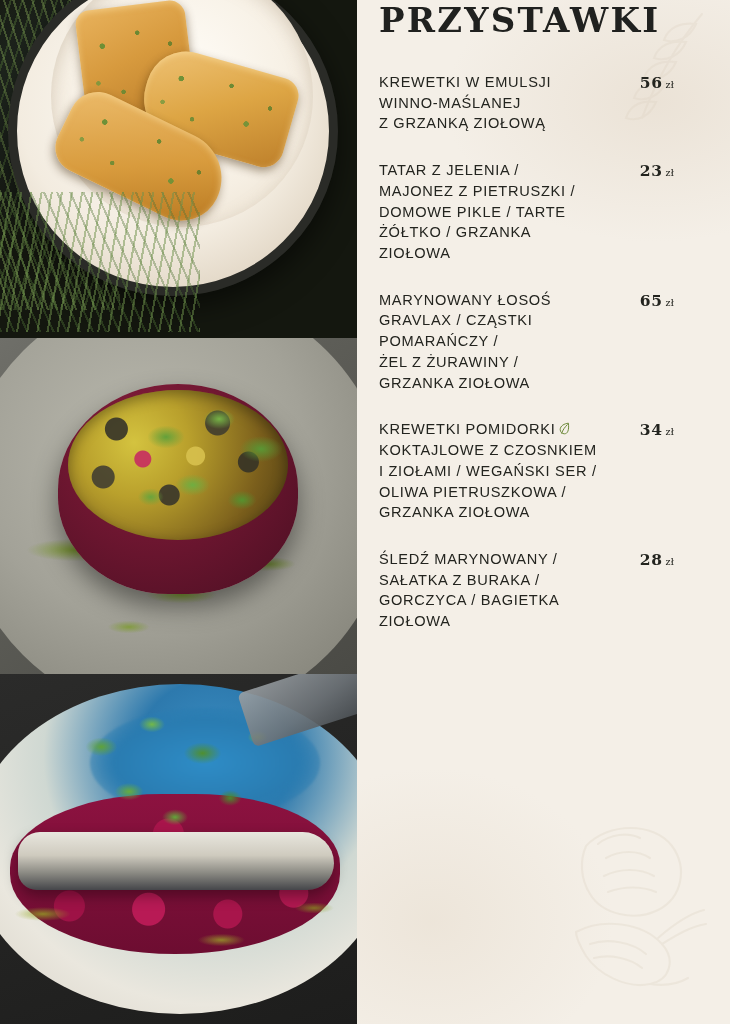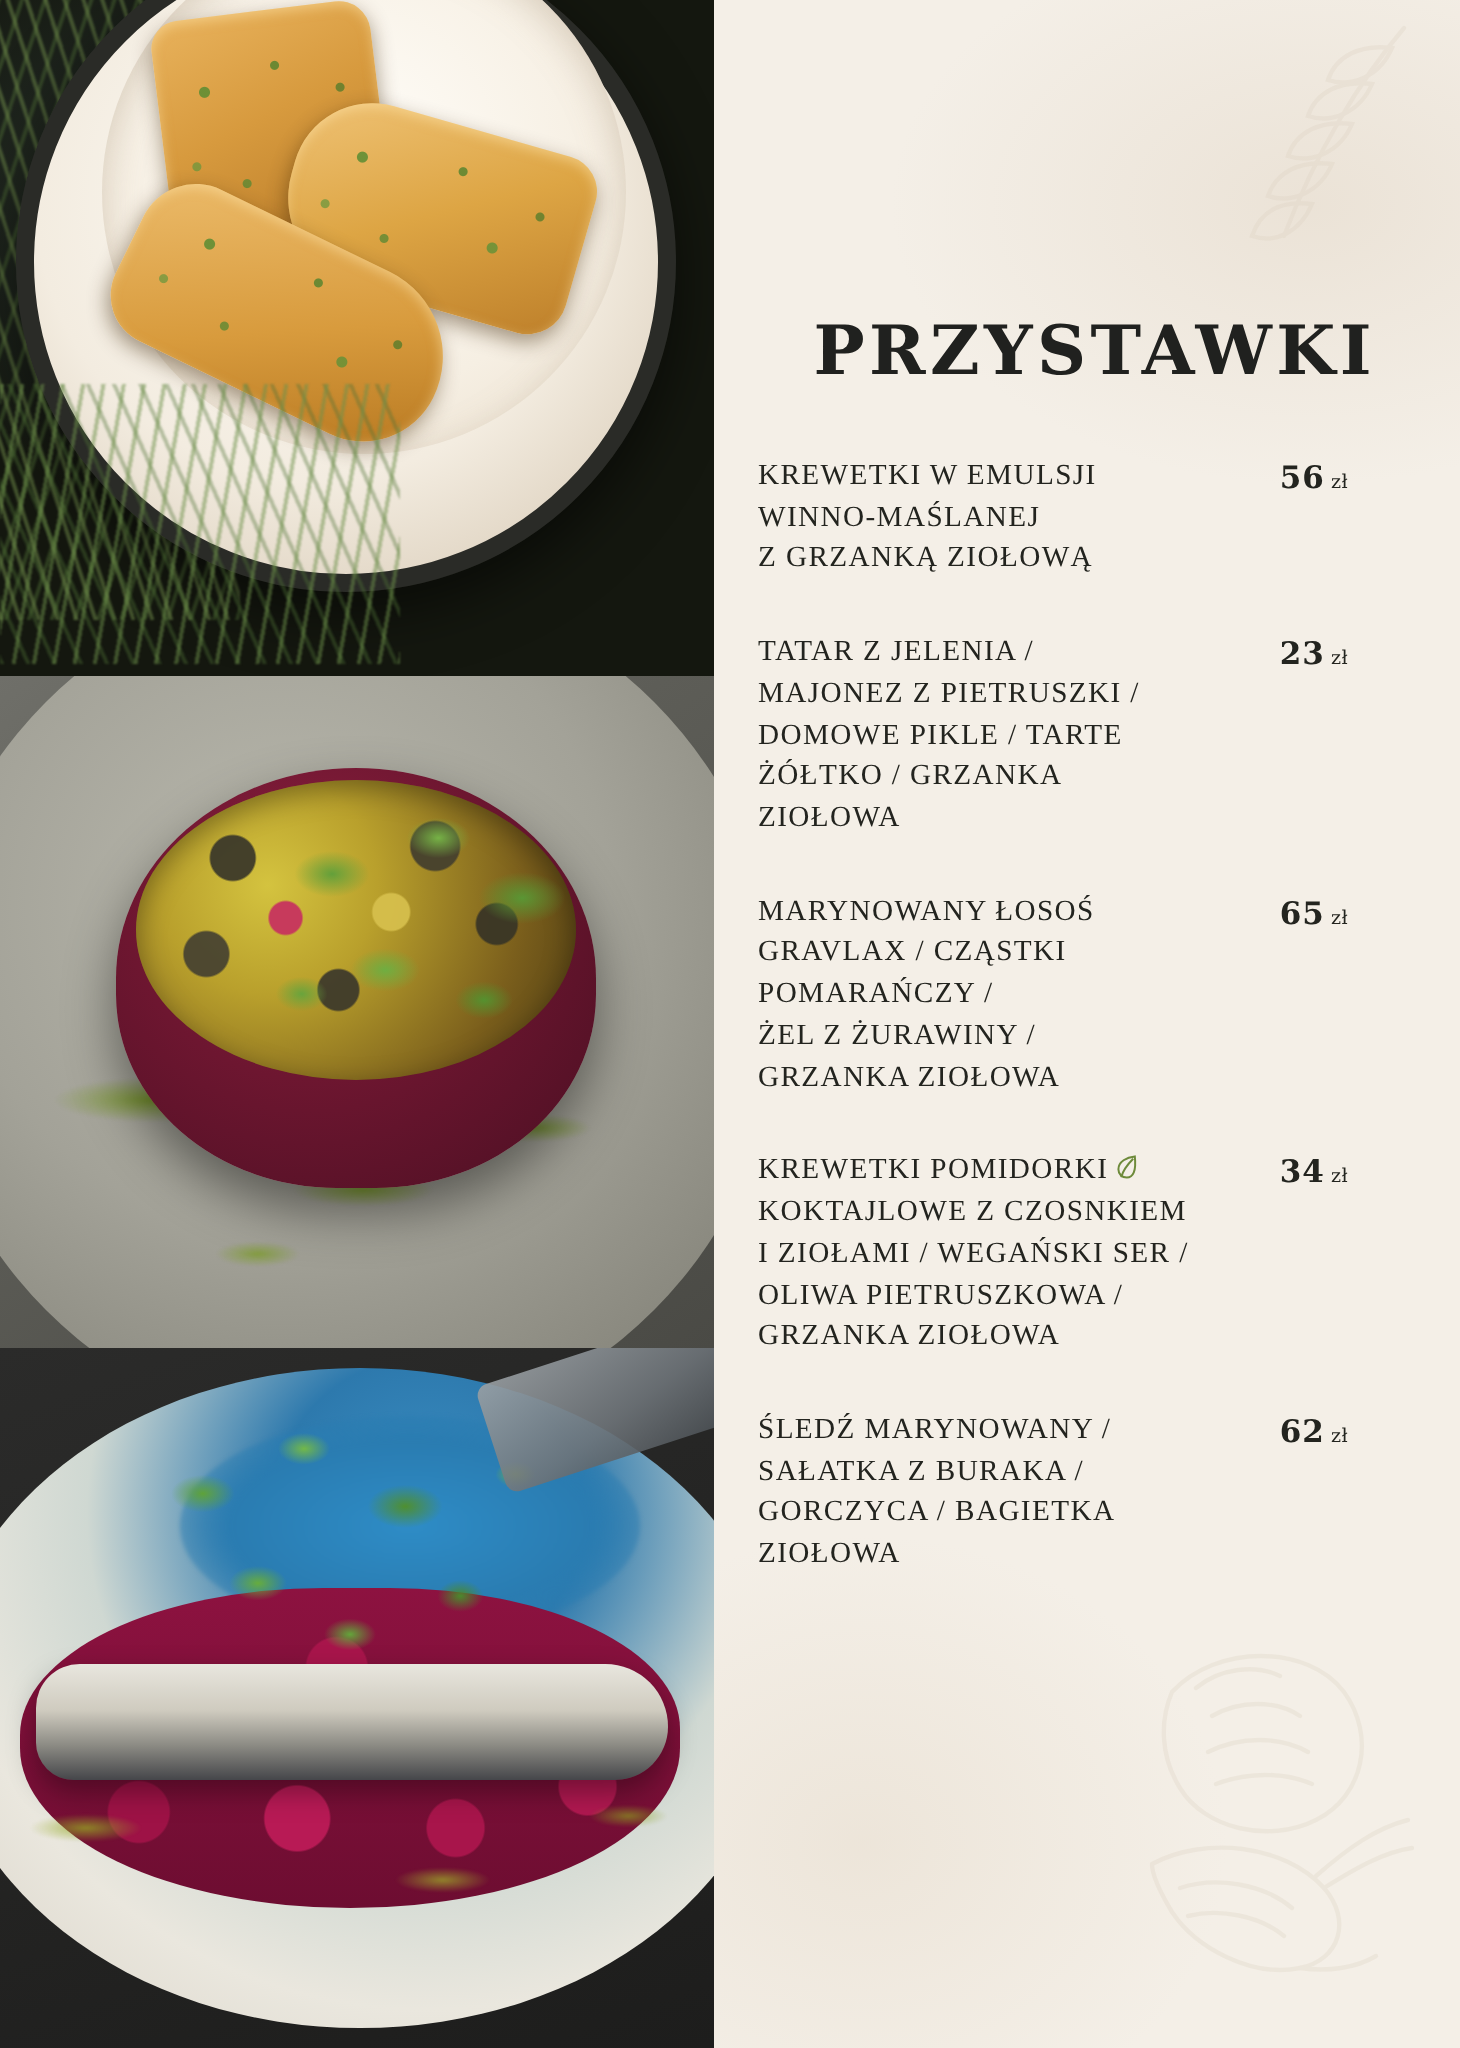"PRZYSTAWKI" .menu-title { padding-top: 156px -> none; text-align: right -> none }
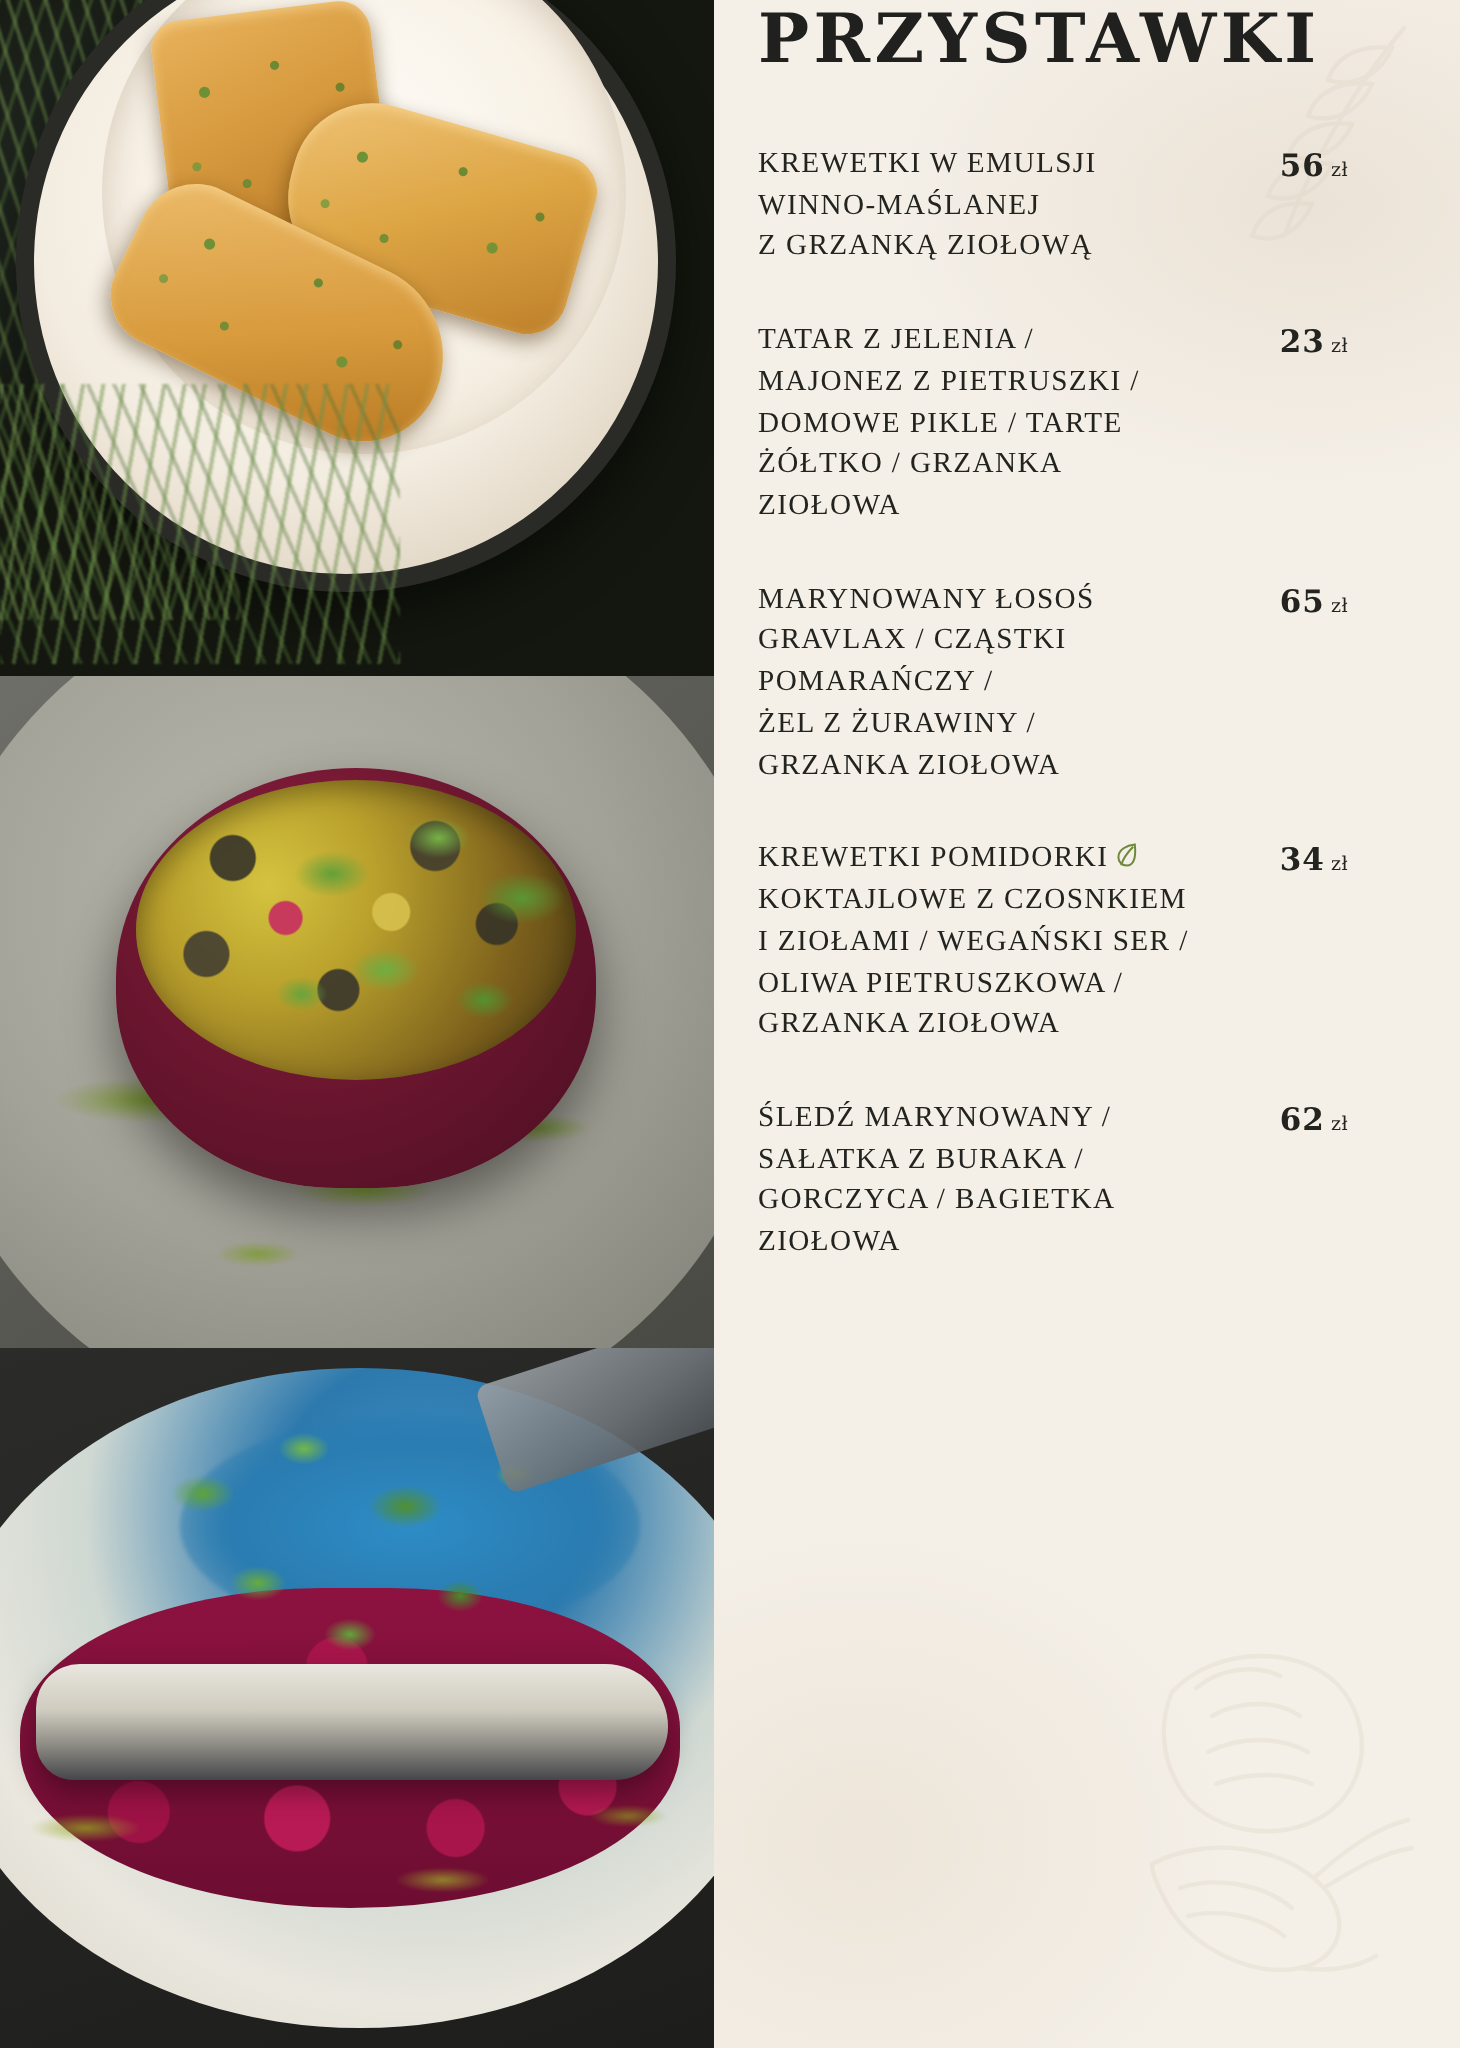"KREWETKI W EMULSJI" .item-name { font-family: Liberation Serif, serif -> Liberation Sans, sans-serif }
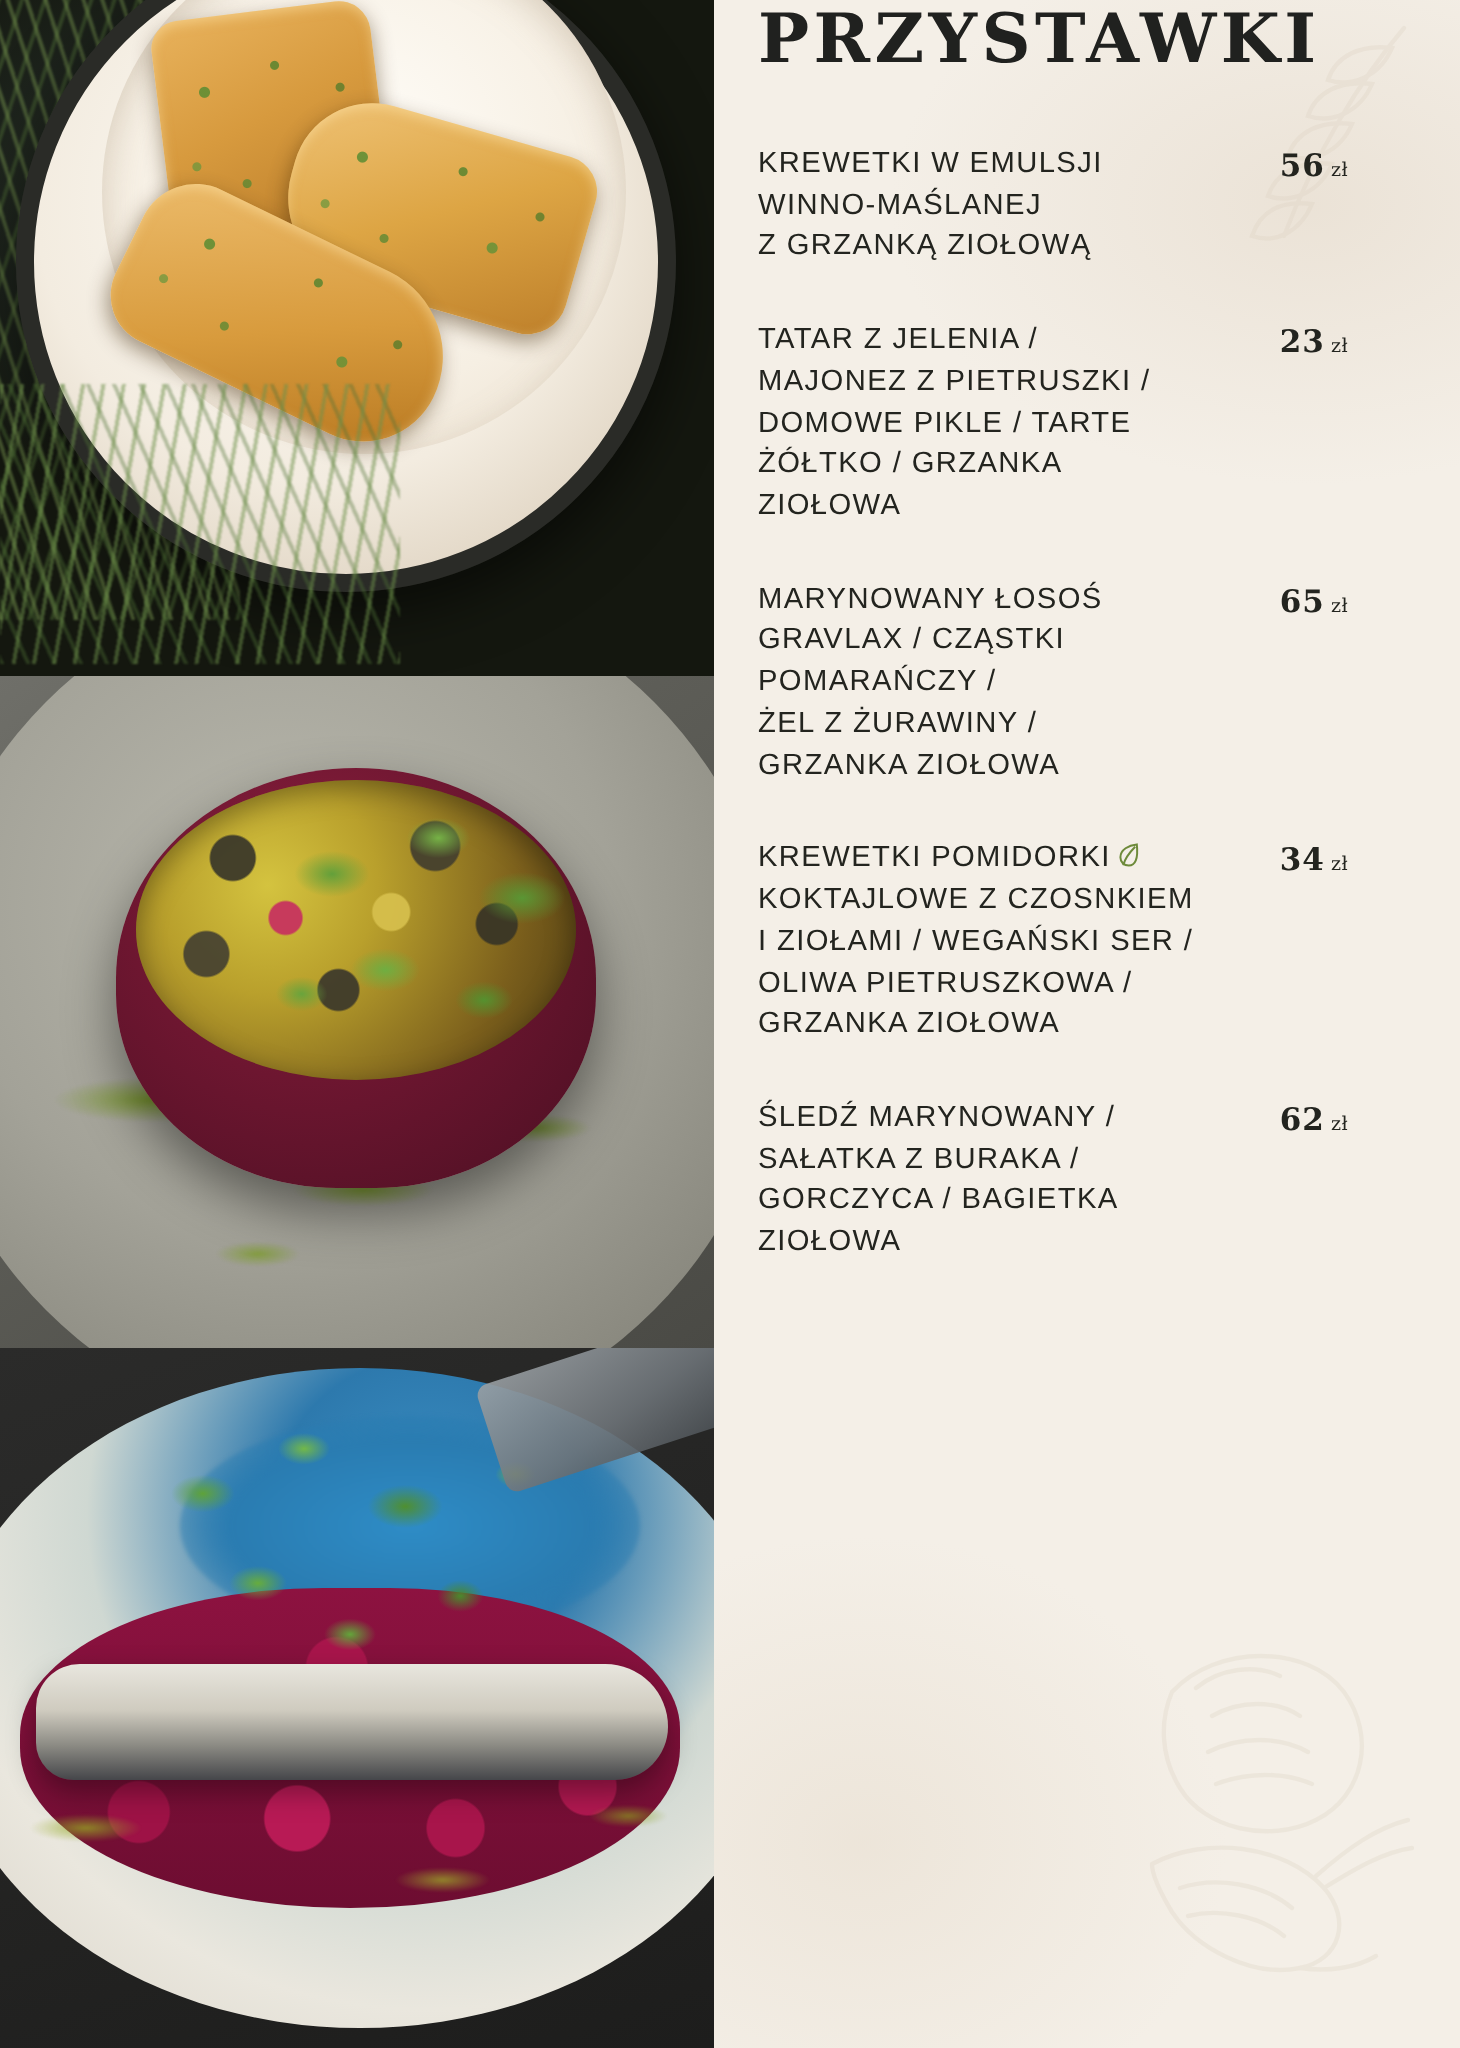"62" span.price-num { text: 62 -> 28 }
